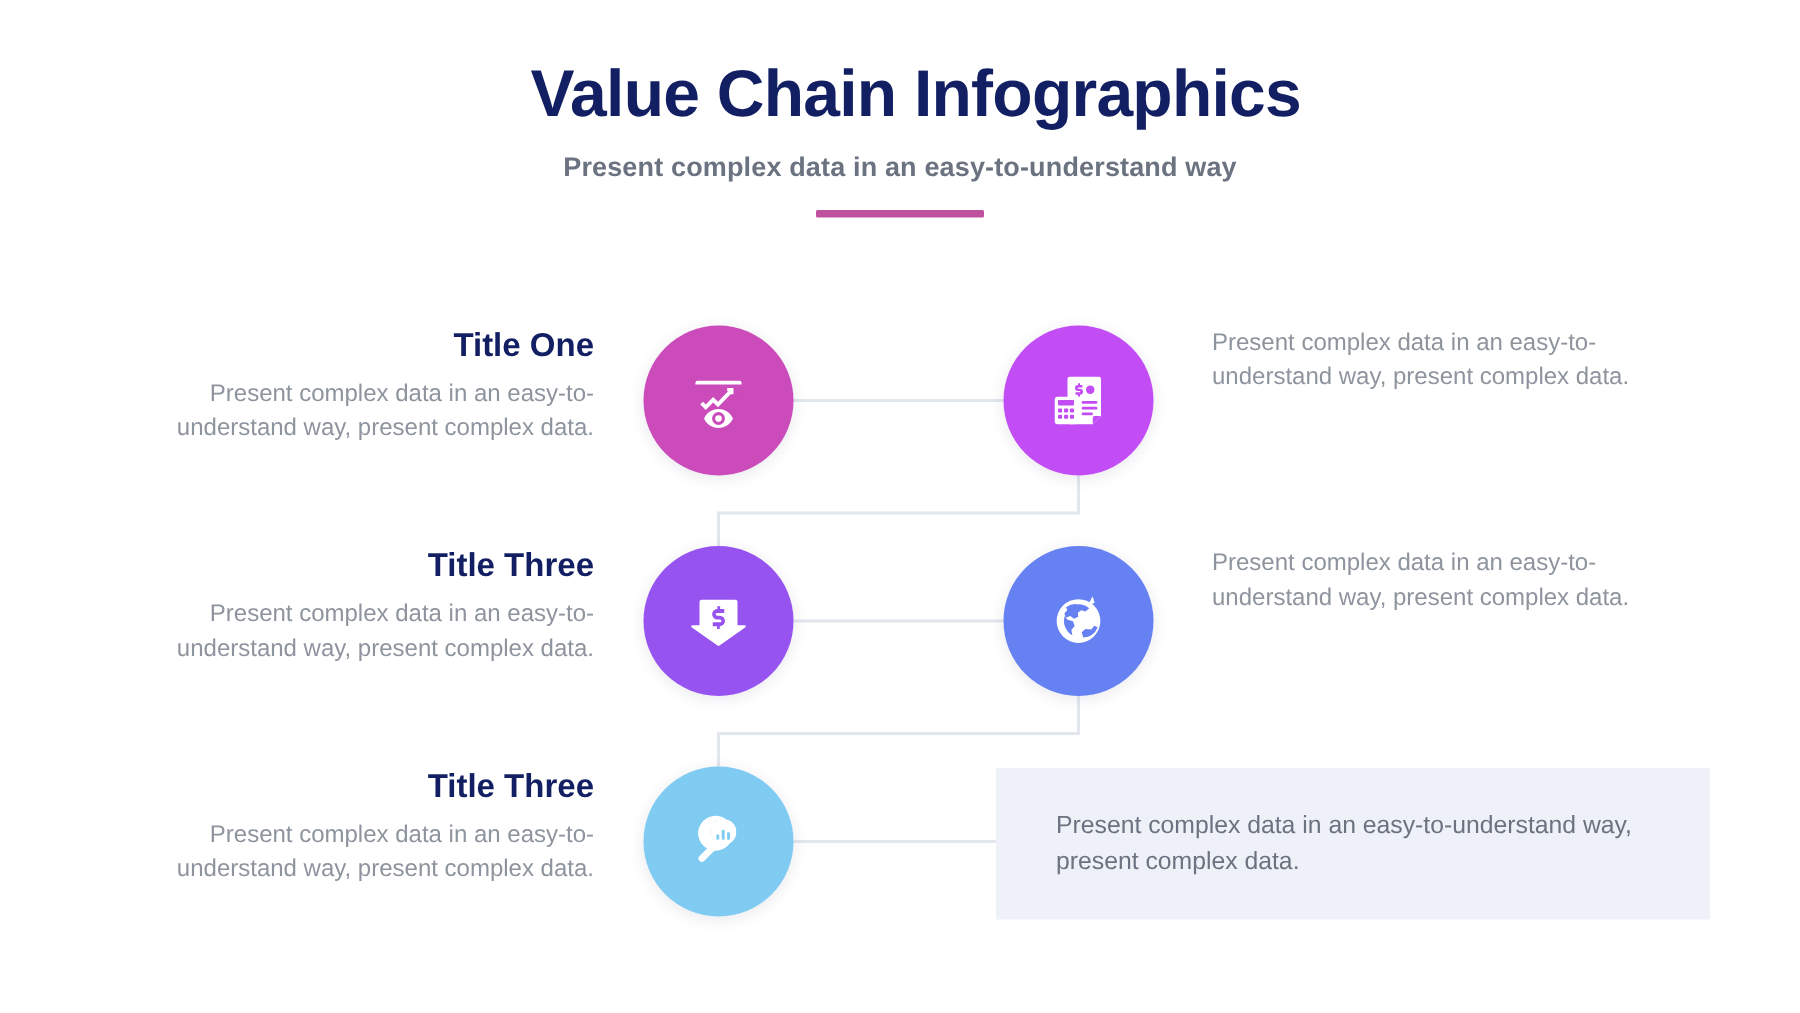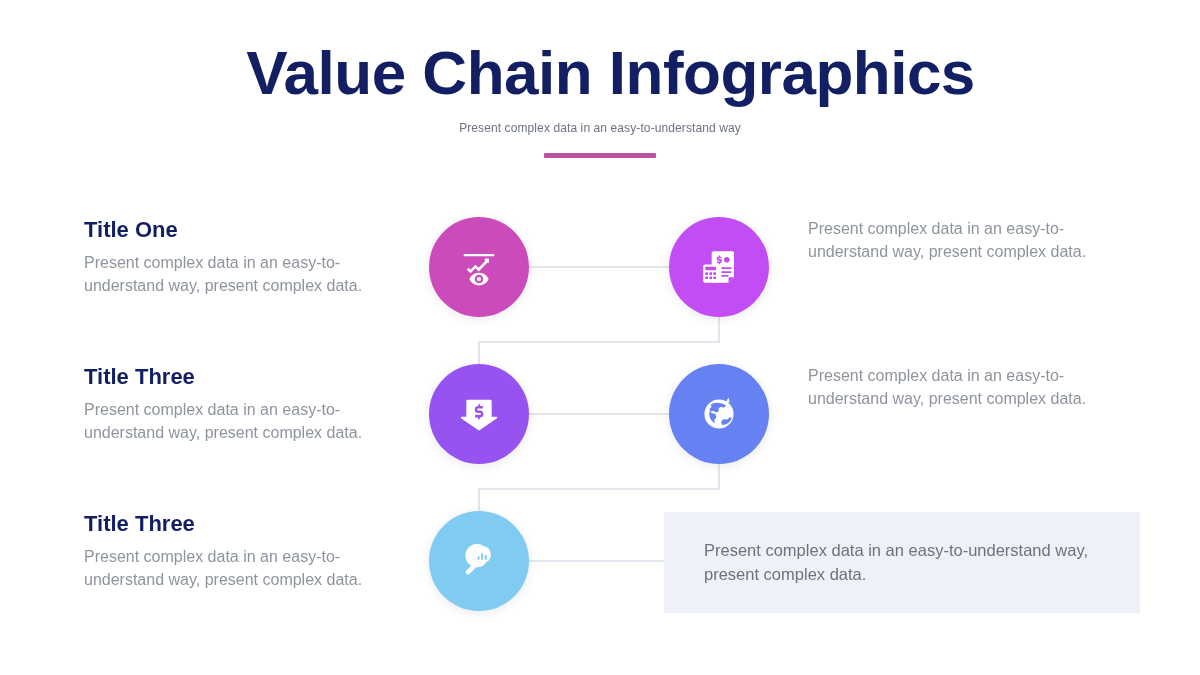"Value Chain Infographics" .title { font-size: 62px -> 44px }
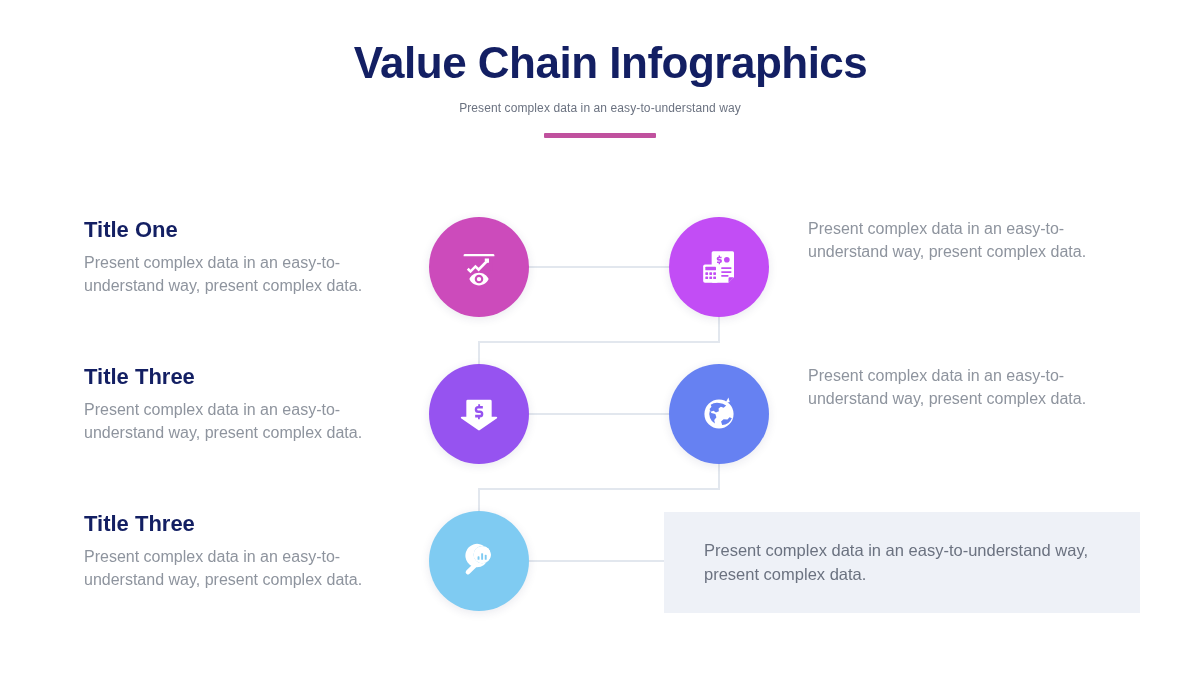"Present complex data in an easy-to-understand way" .subtitle { font-size: 12px -> 18px; font-weight: 400 -> 700 }
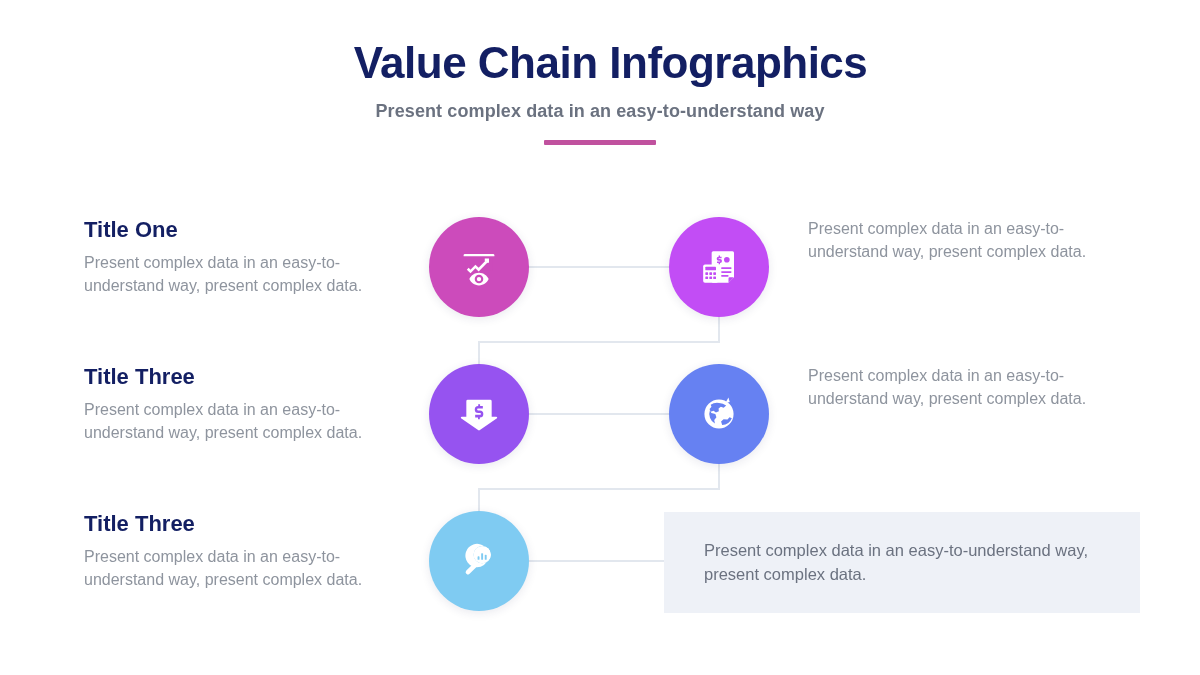"Title One" .block.left { left: 84px -> 96px; text-align: none -> right }
